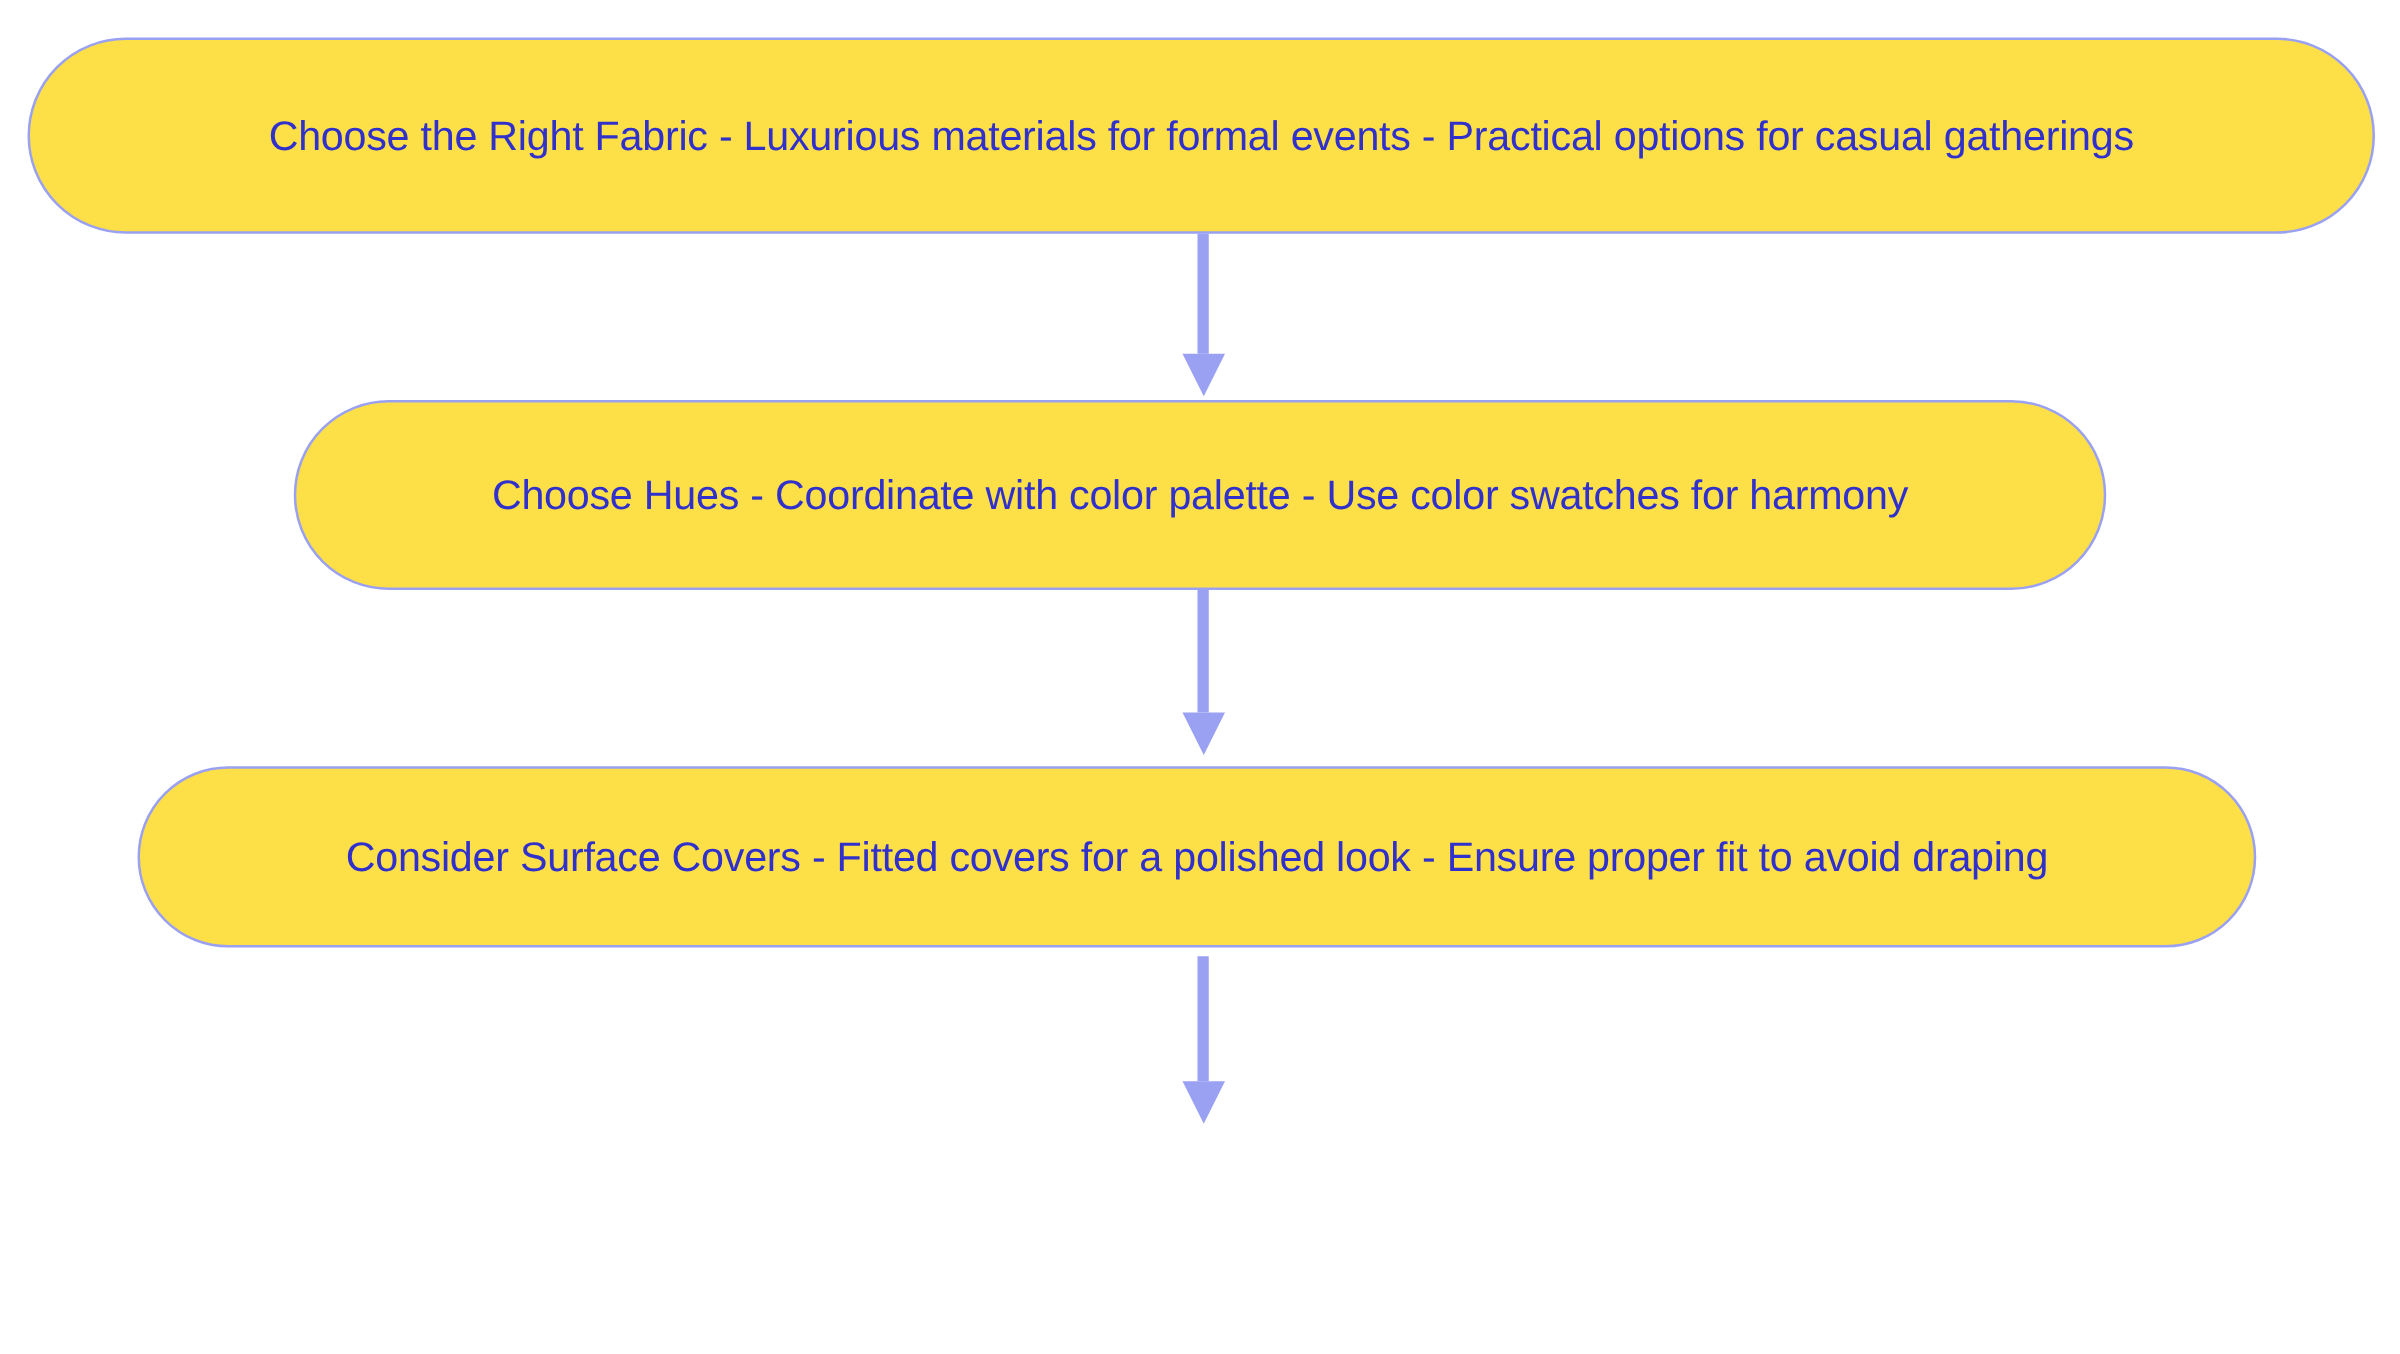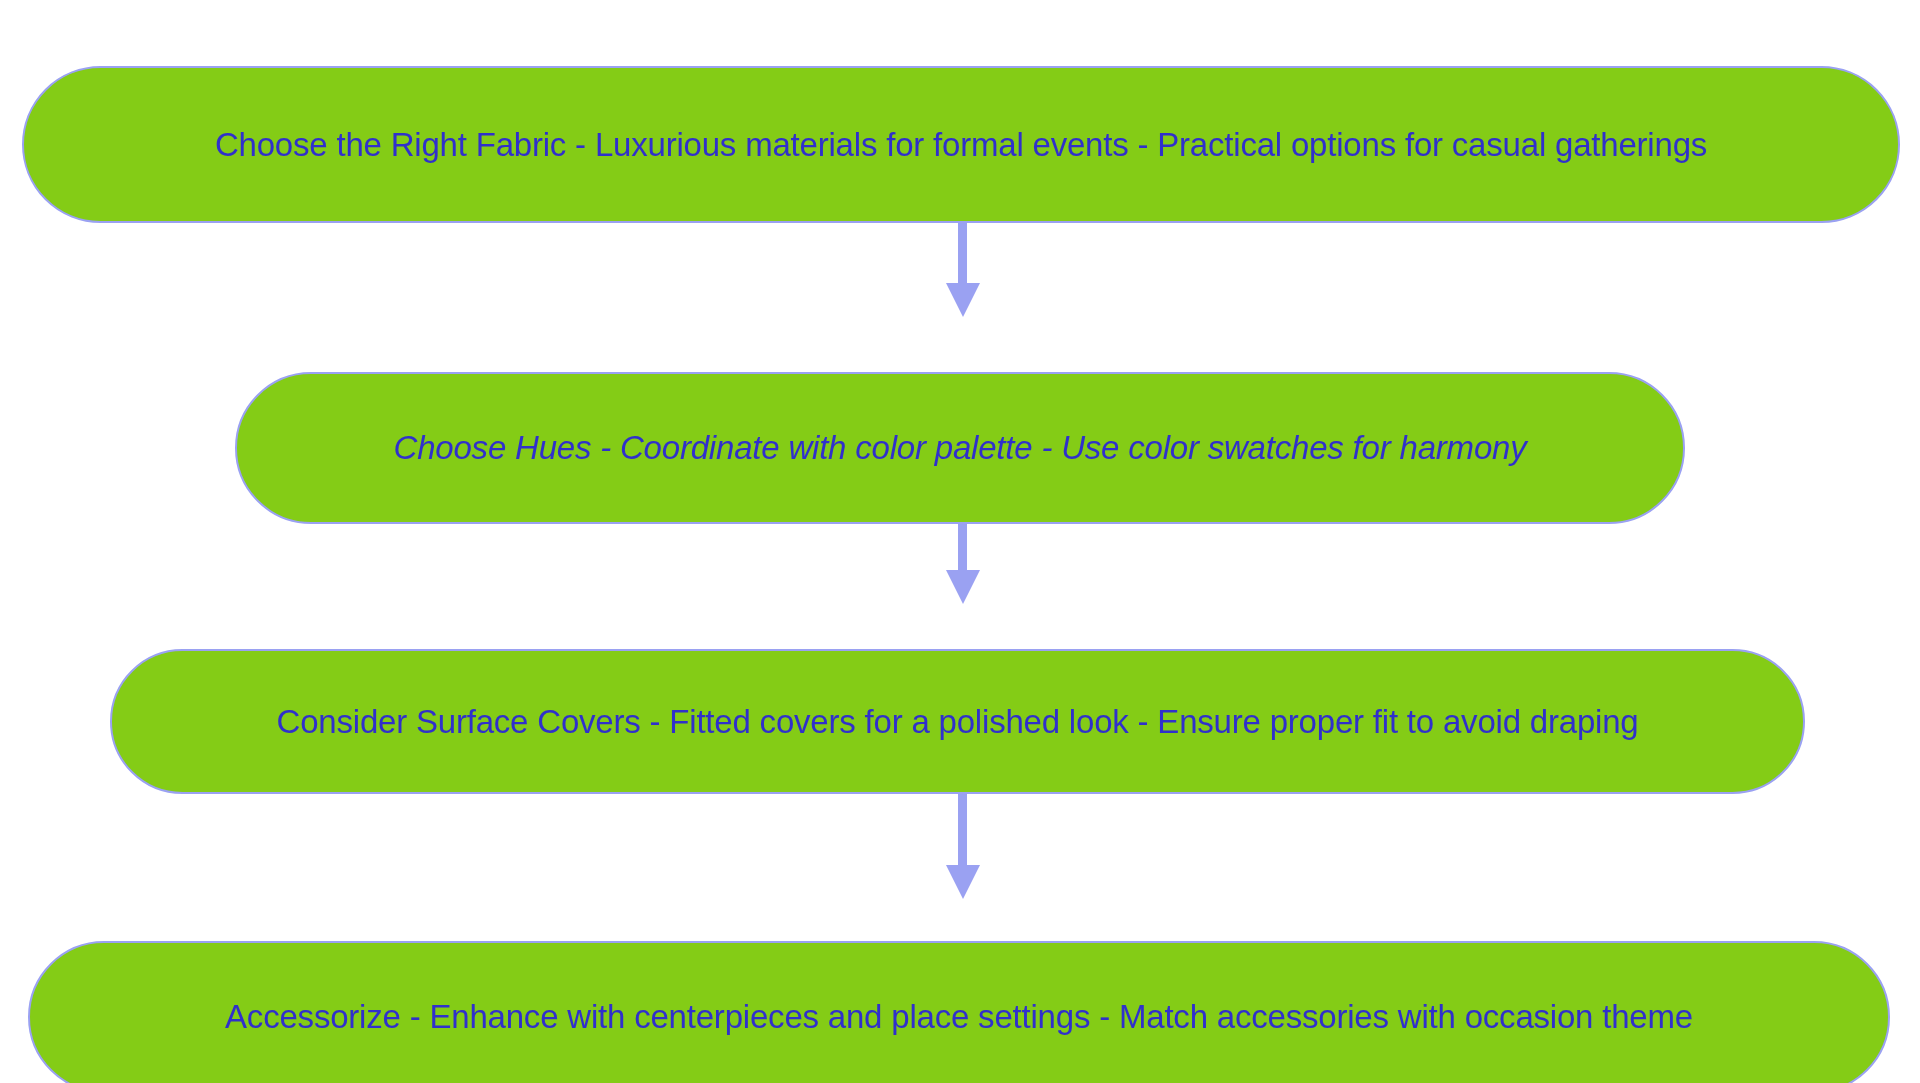"Choose the Right Fabric -" .node { background: #84cc16 -> #fde047; margin-top: 36px -> none }
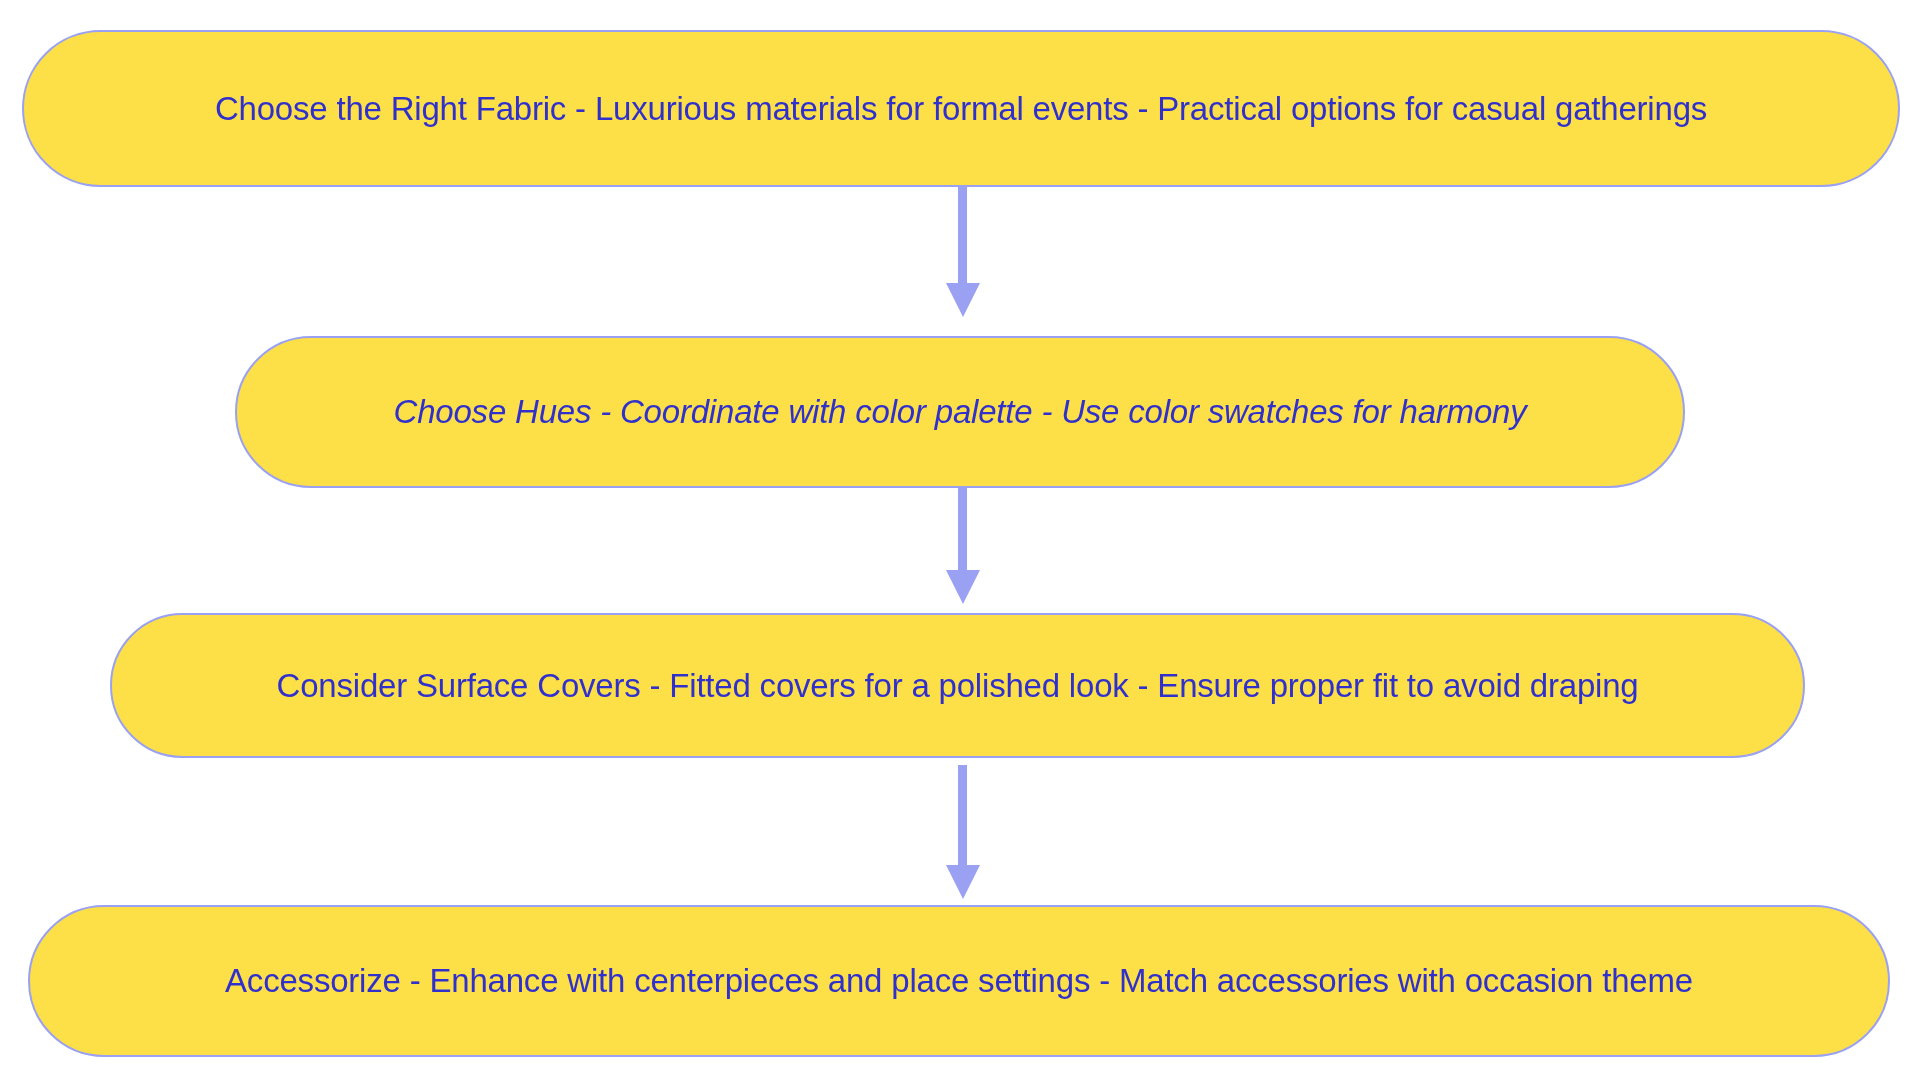"Choose Hues - Coordinate with" #node-1 { font-style: italic -> none; top: 336px -> 320px }
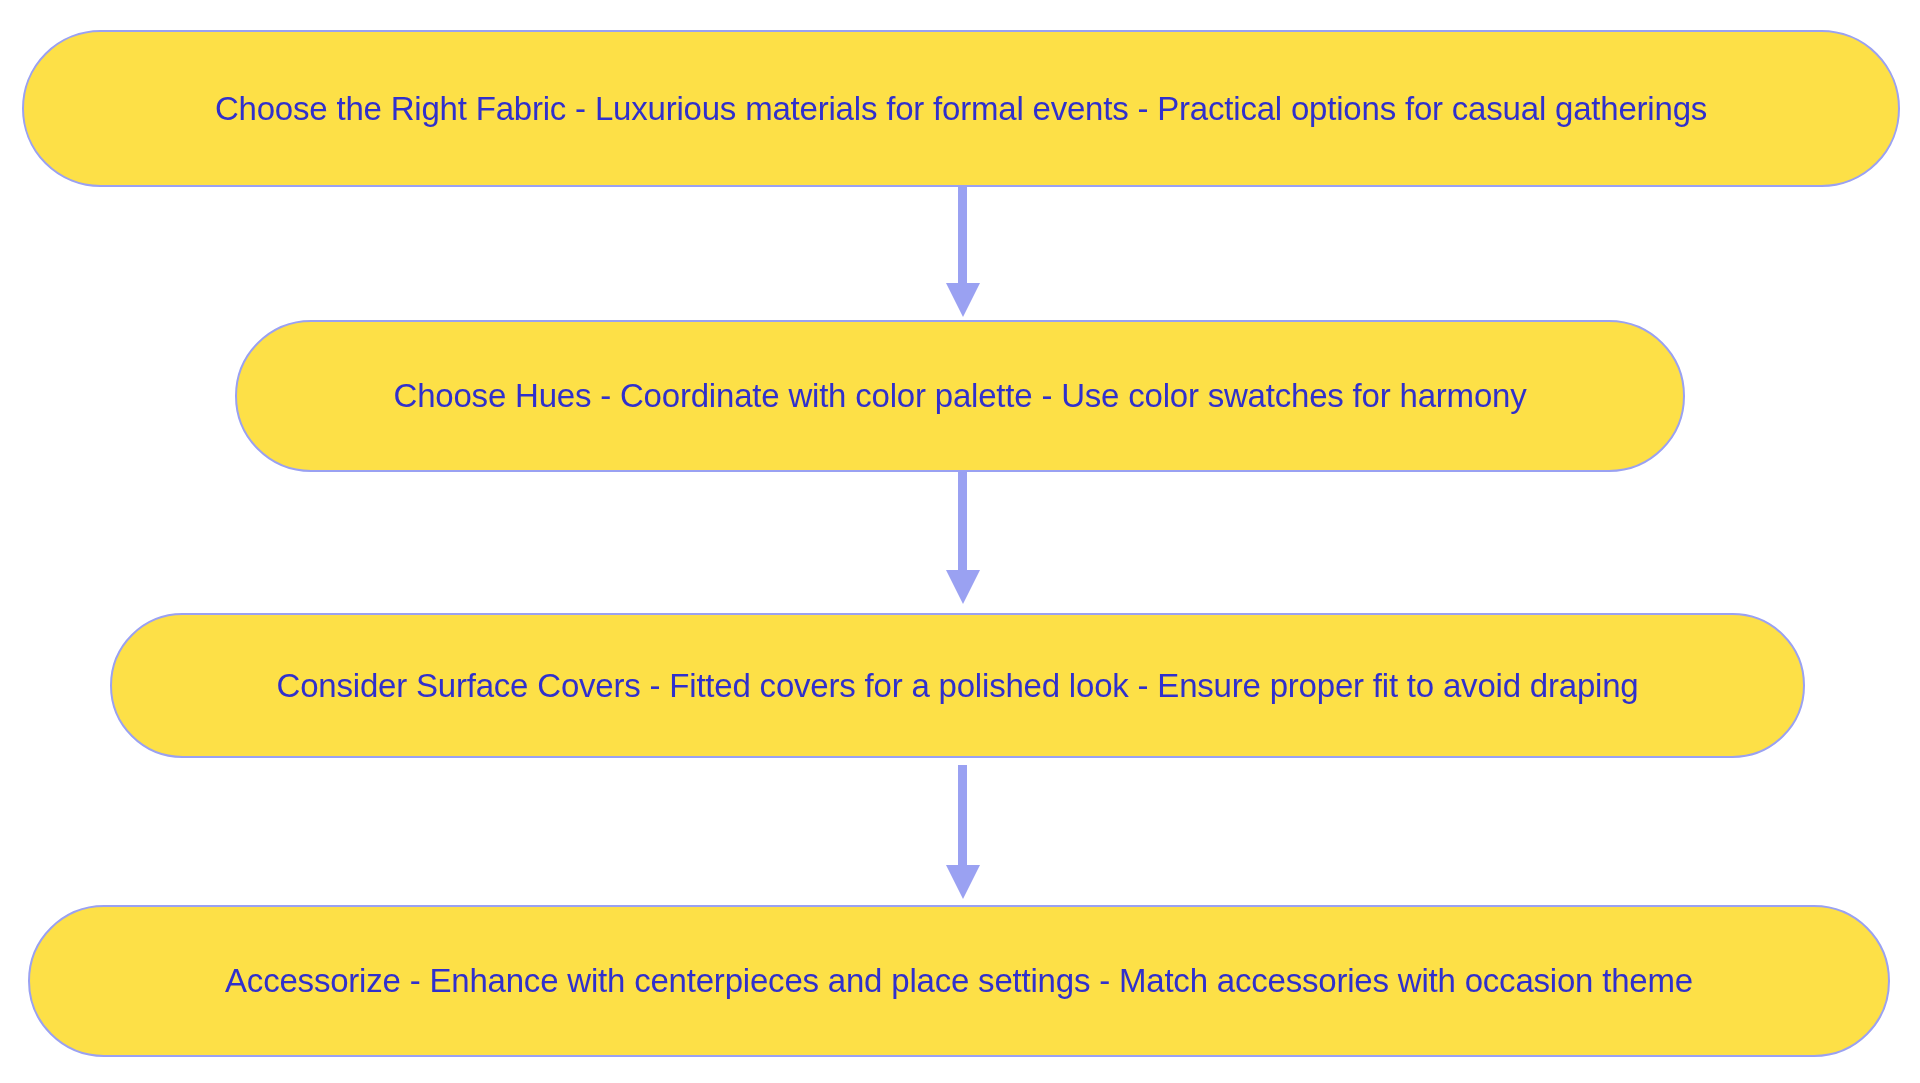"Accessorize - Enhance with centerpieces" div.node { html: <div> <span>Accessorize - Enhance with centerpieces and place settings - Match accessories with occasion theme</span> </div> -> none }
